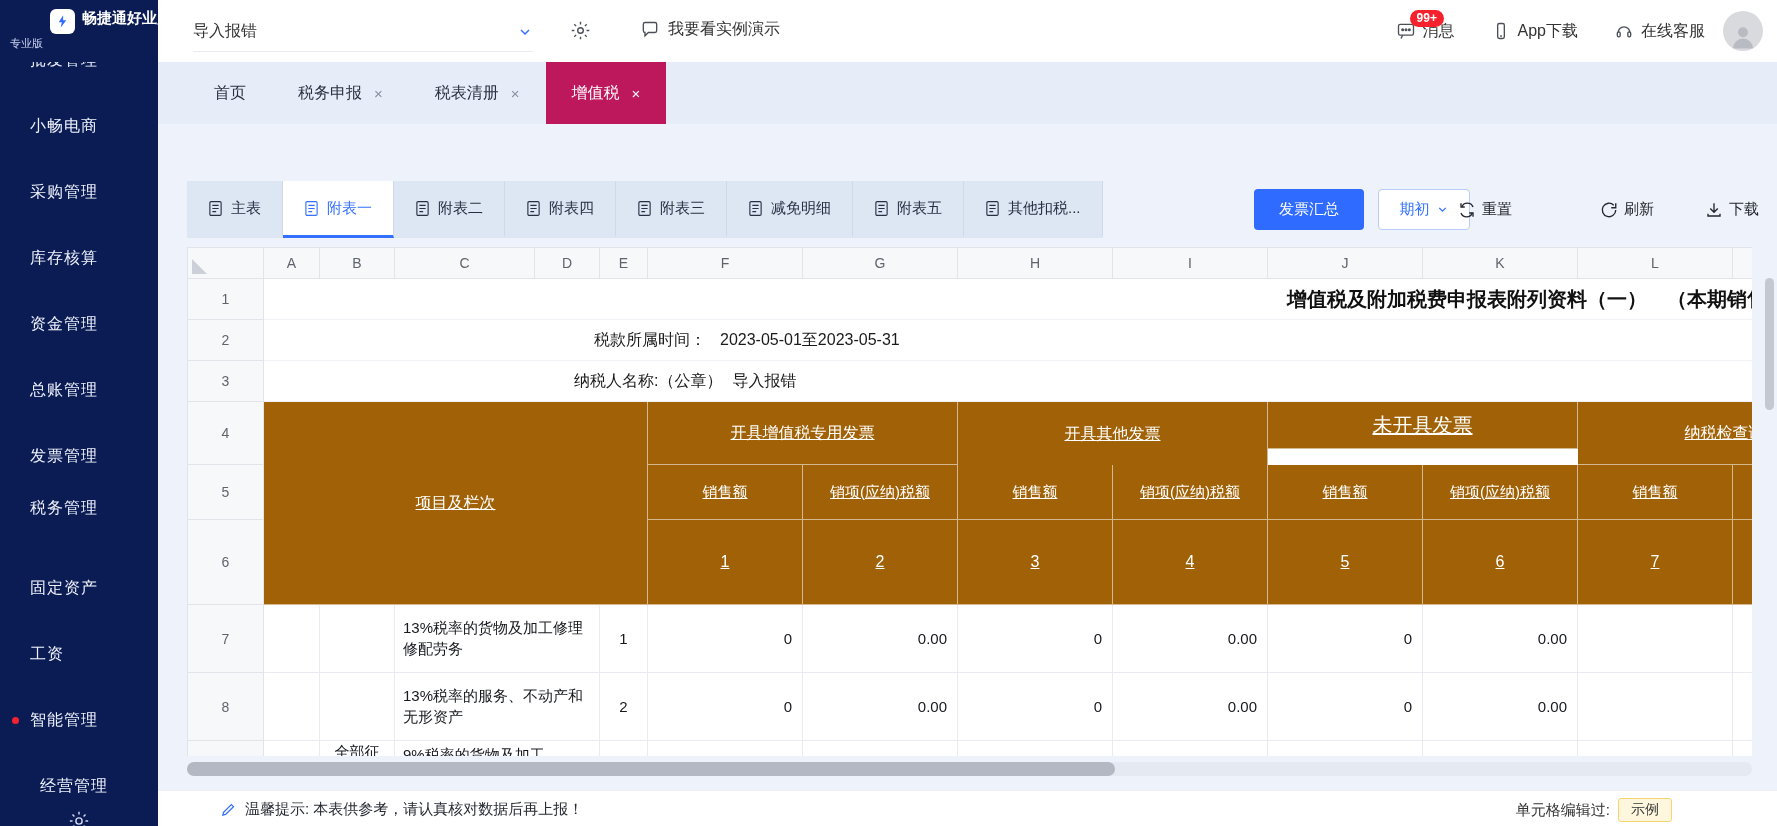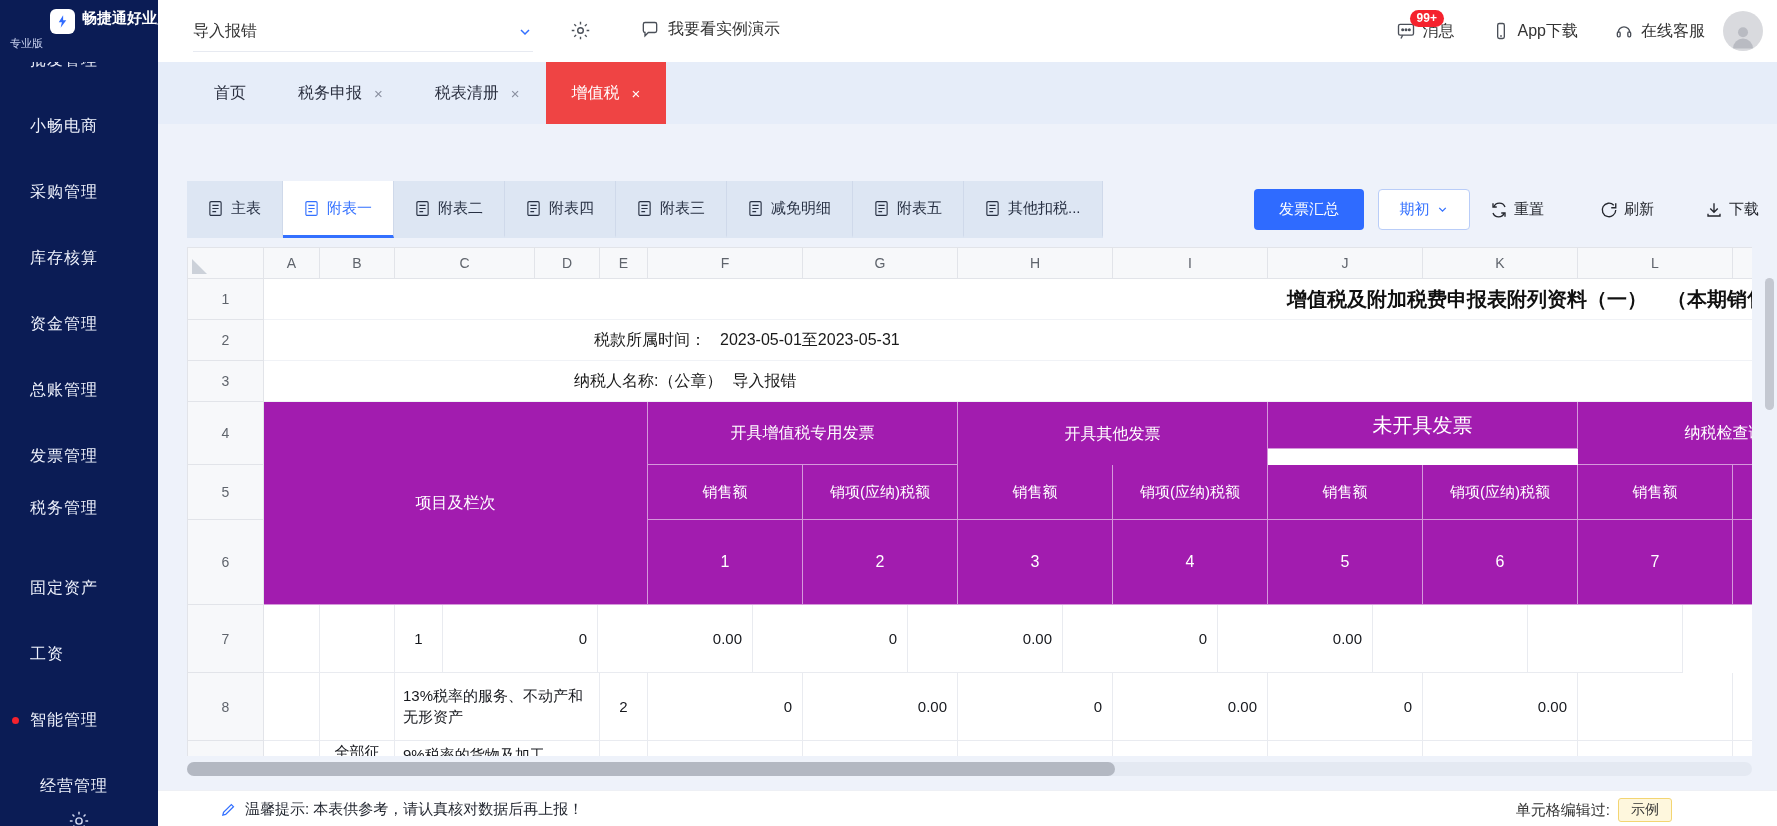"增值税" .ptab.active { background: #ef4444 -> #be185d }
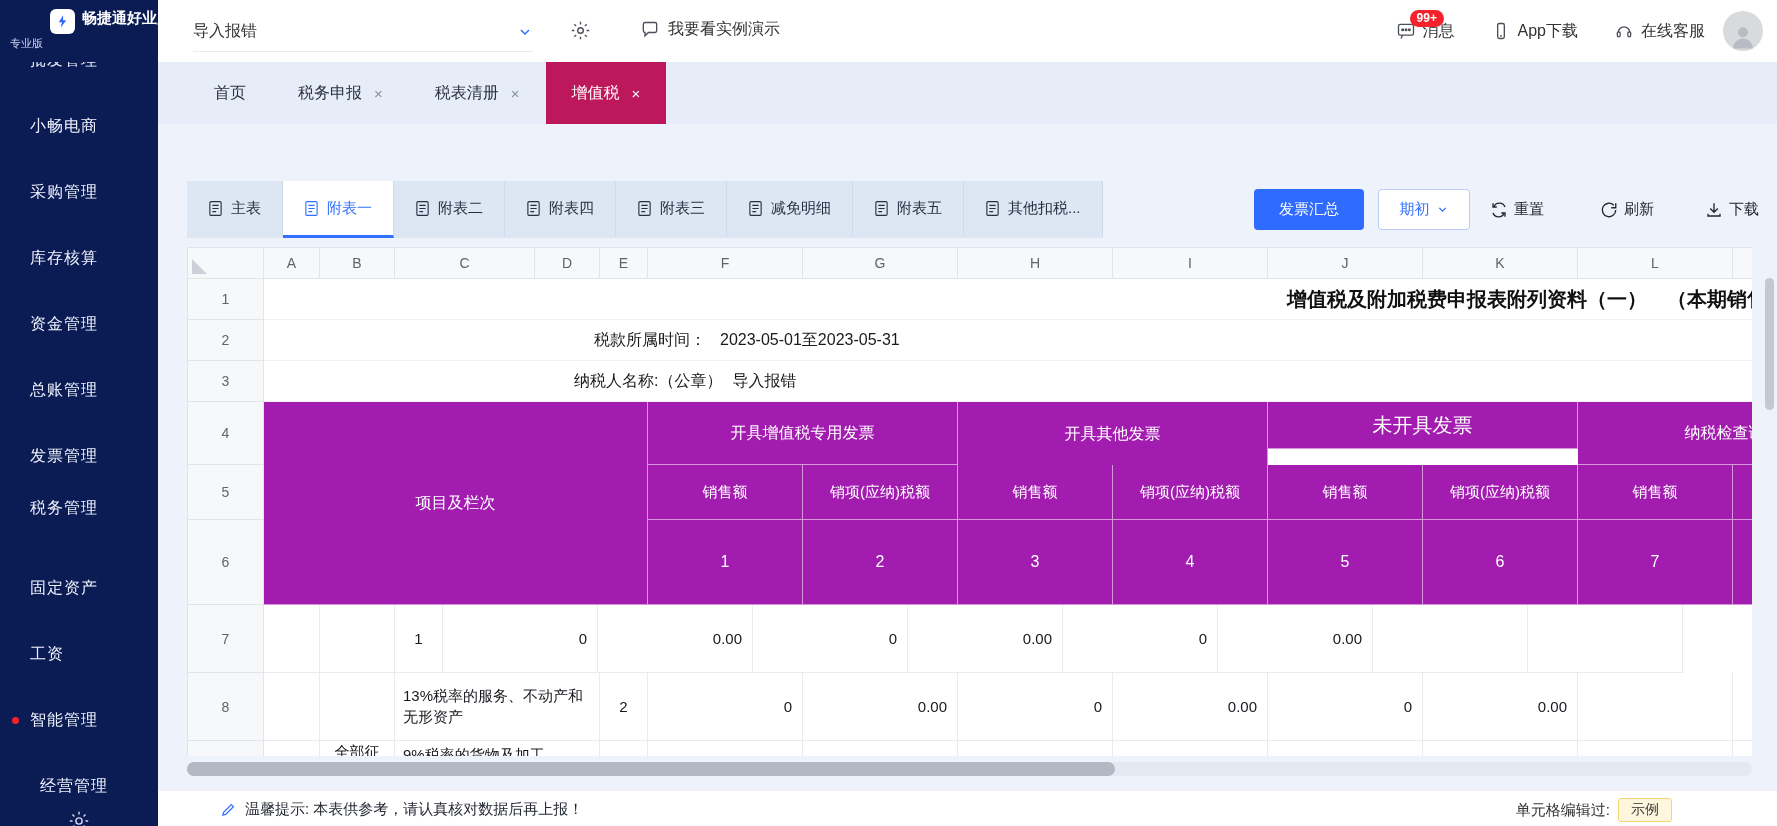"重置" #btn-reset { left: 1332px -> 1300px }
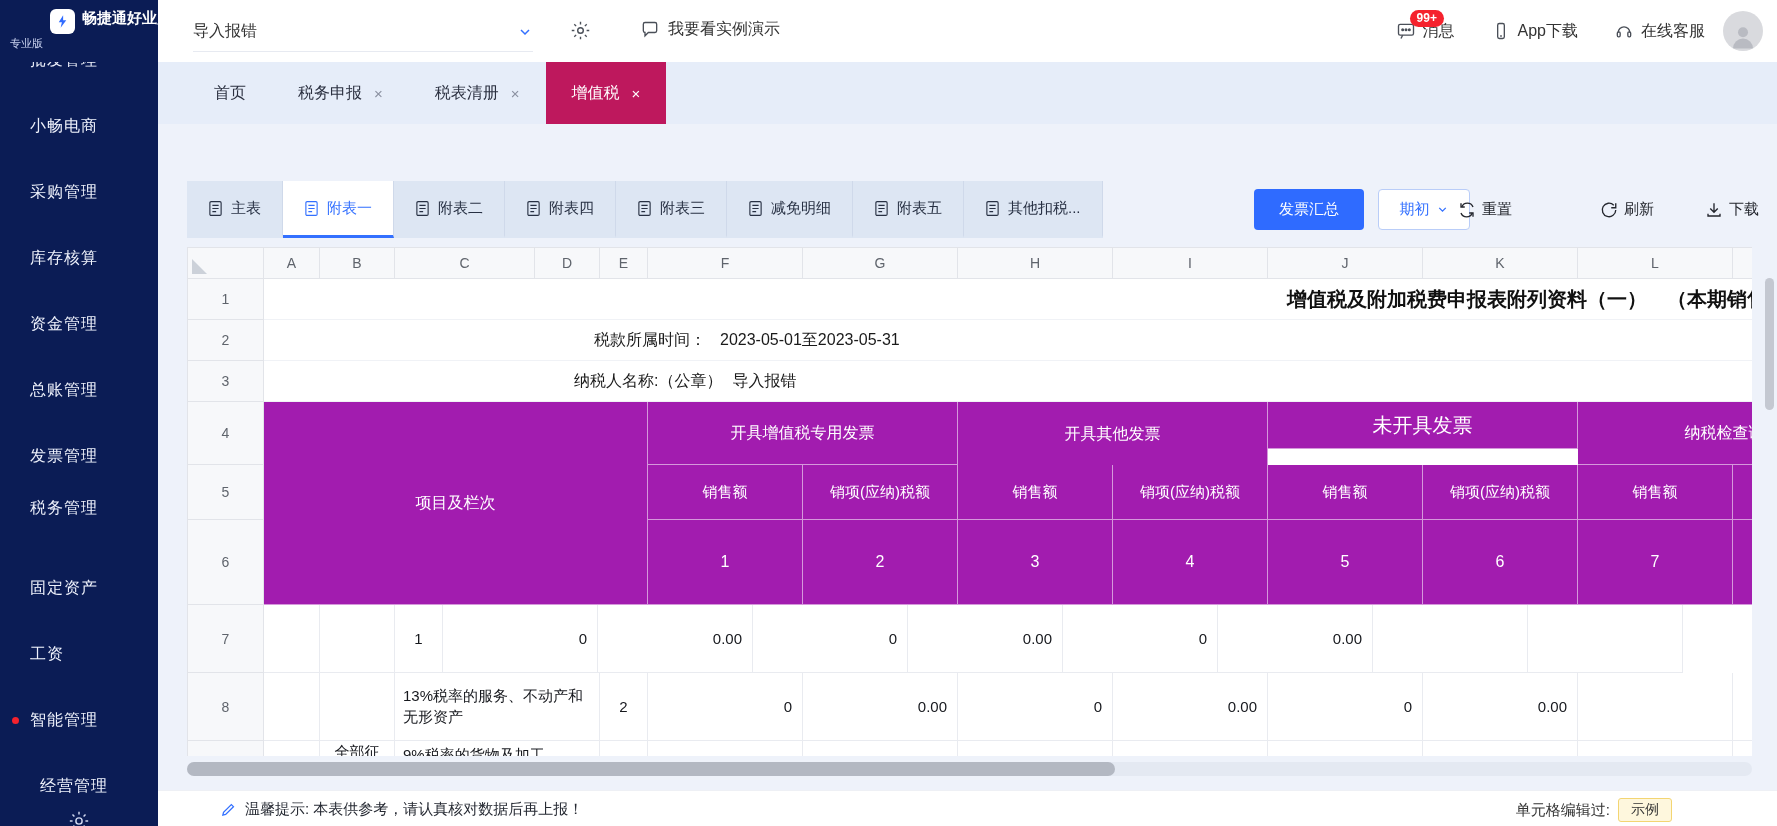"开具增值税专用发票" .teal { background: #a21caf -> #a16207; text-decoration: none -> underline }
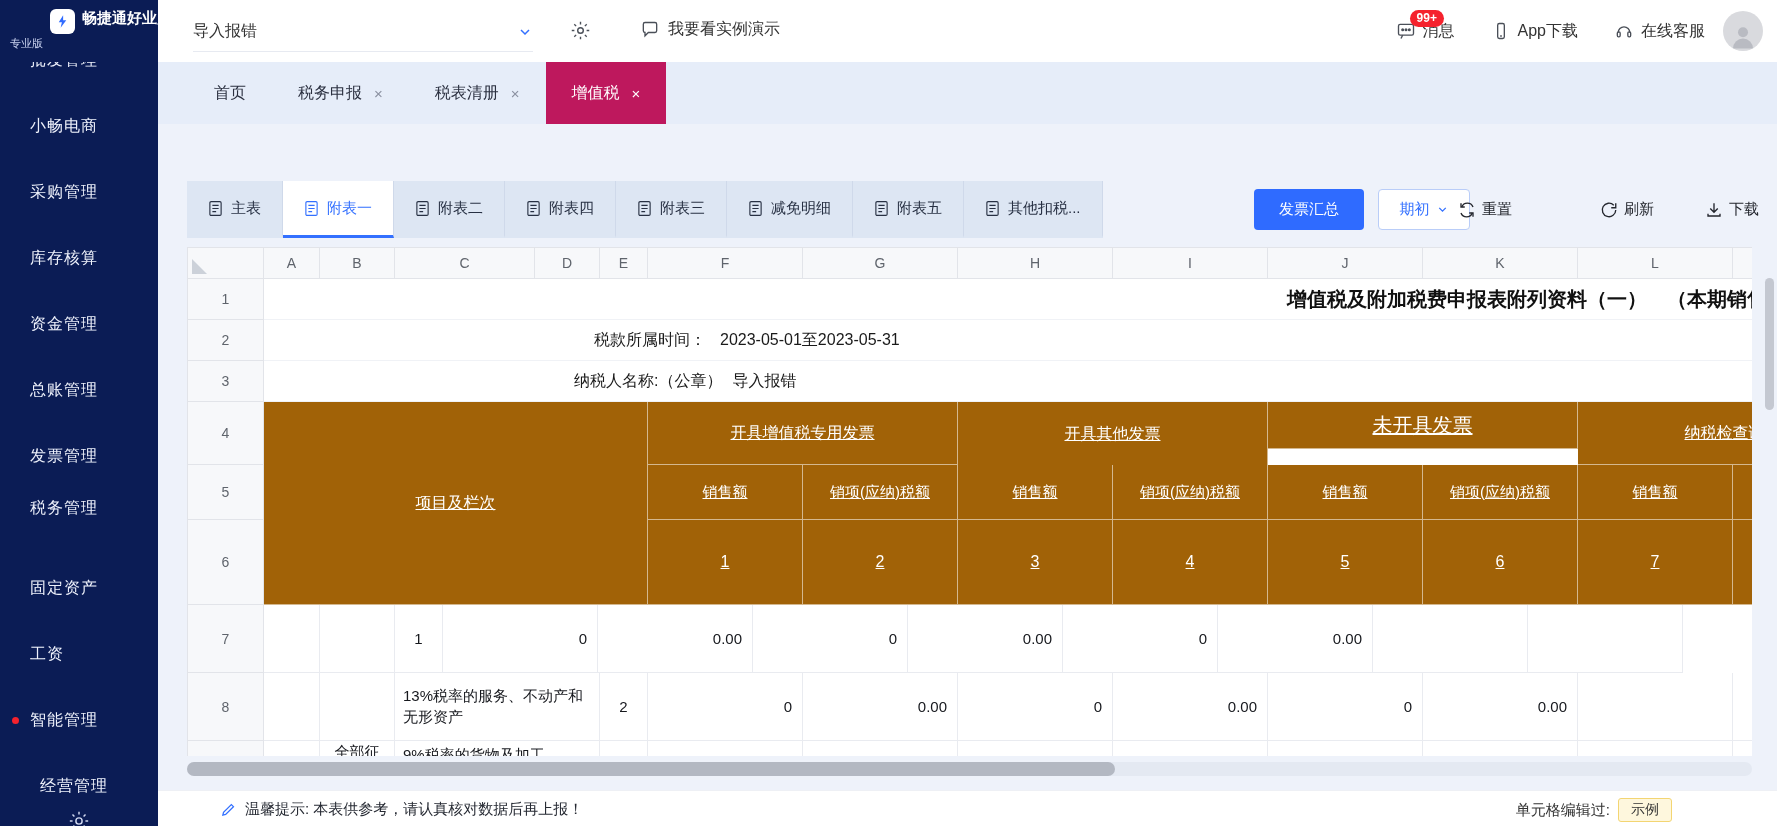"13%税率的货物及加工修理修配劳务" div.cell { html: none -> <div>13%税率的货物及加工修理修配劳务</div> }
